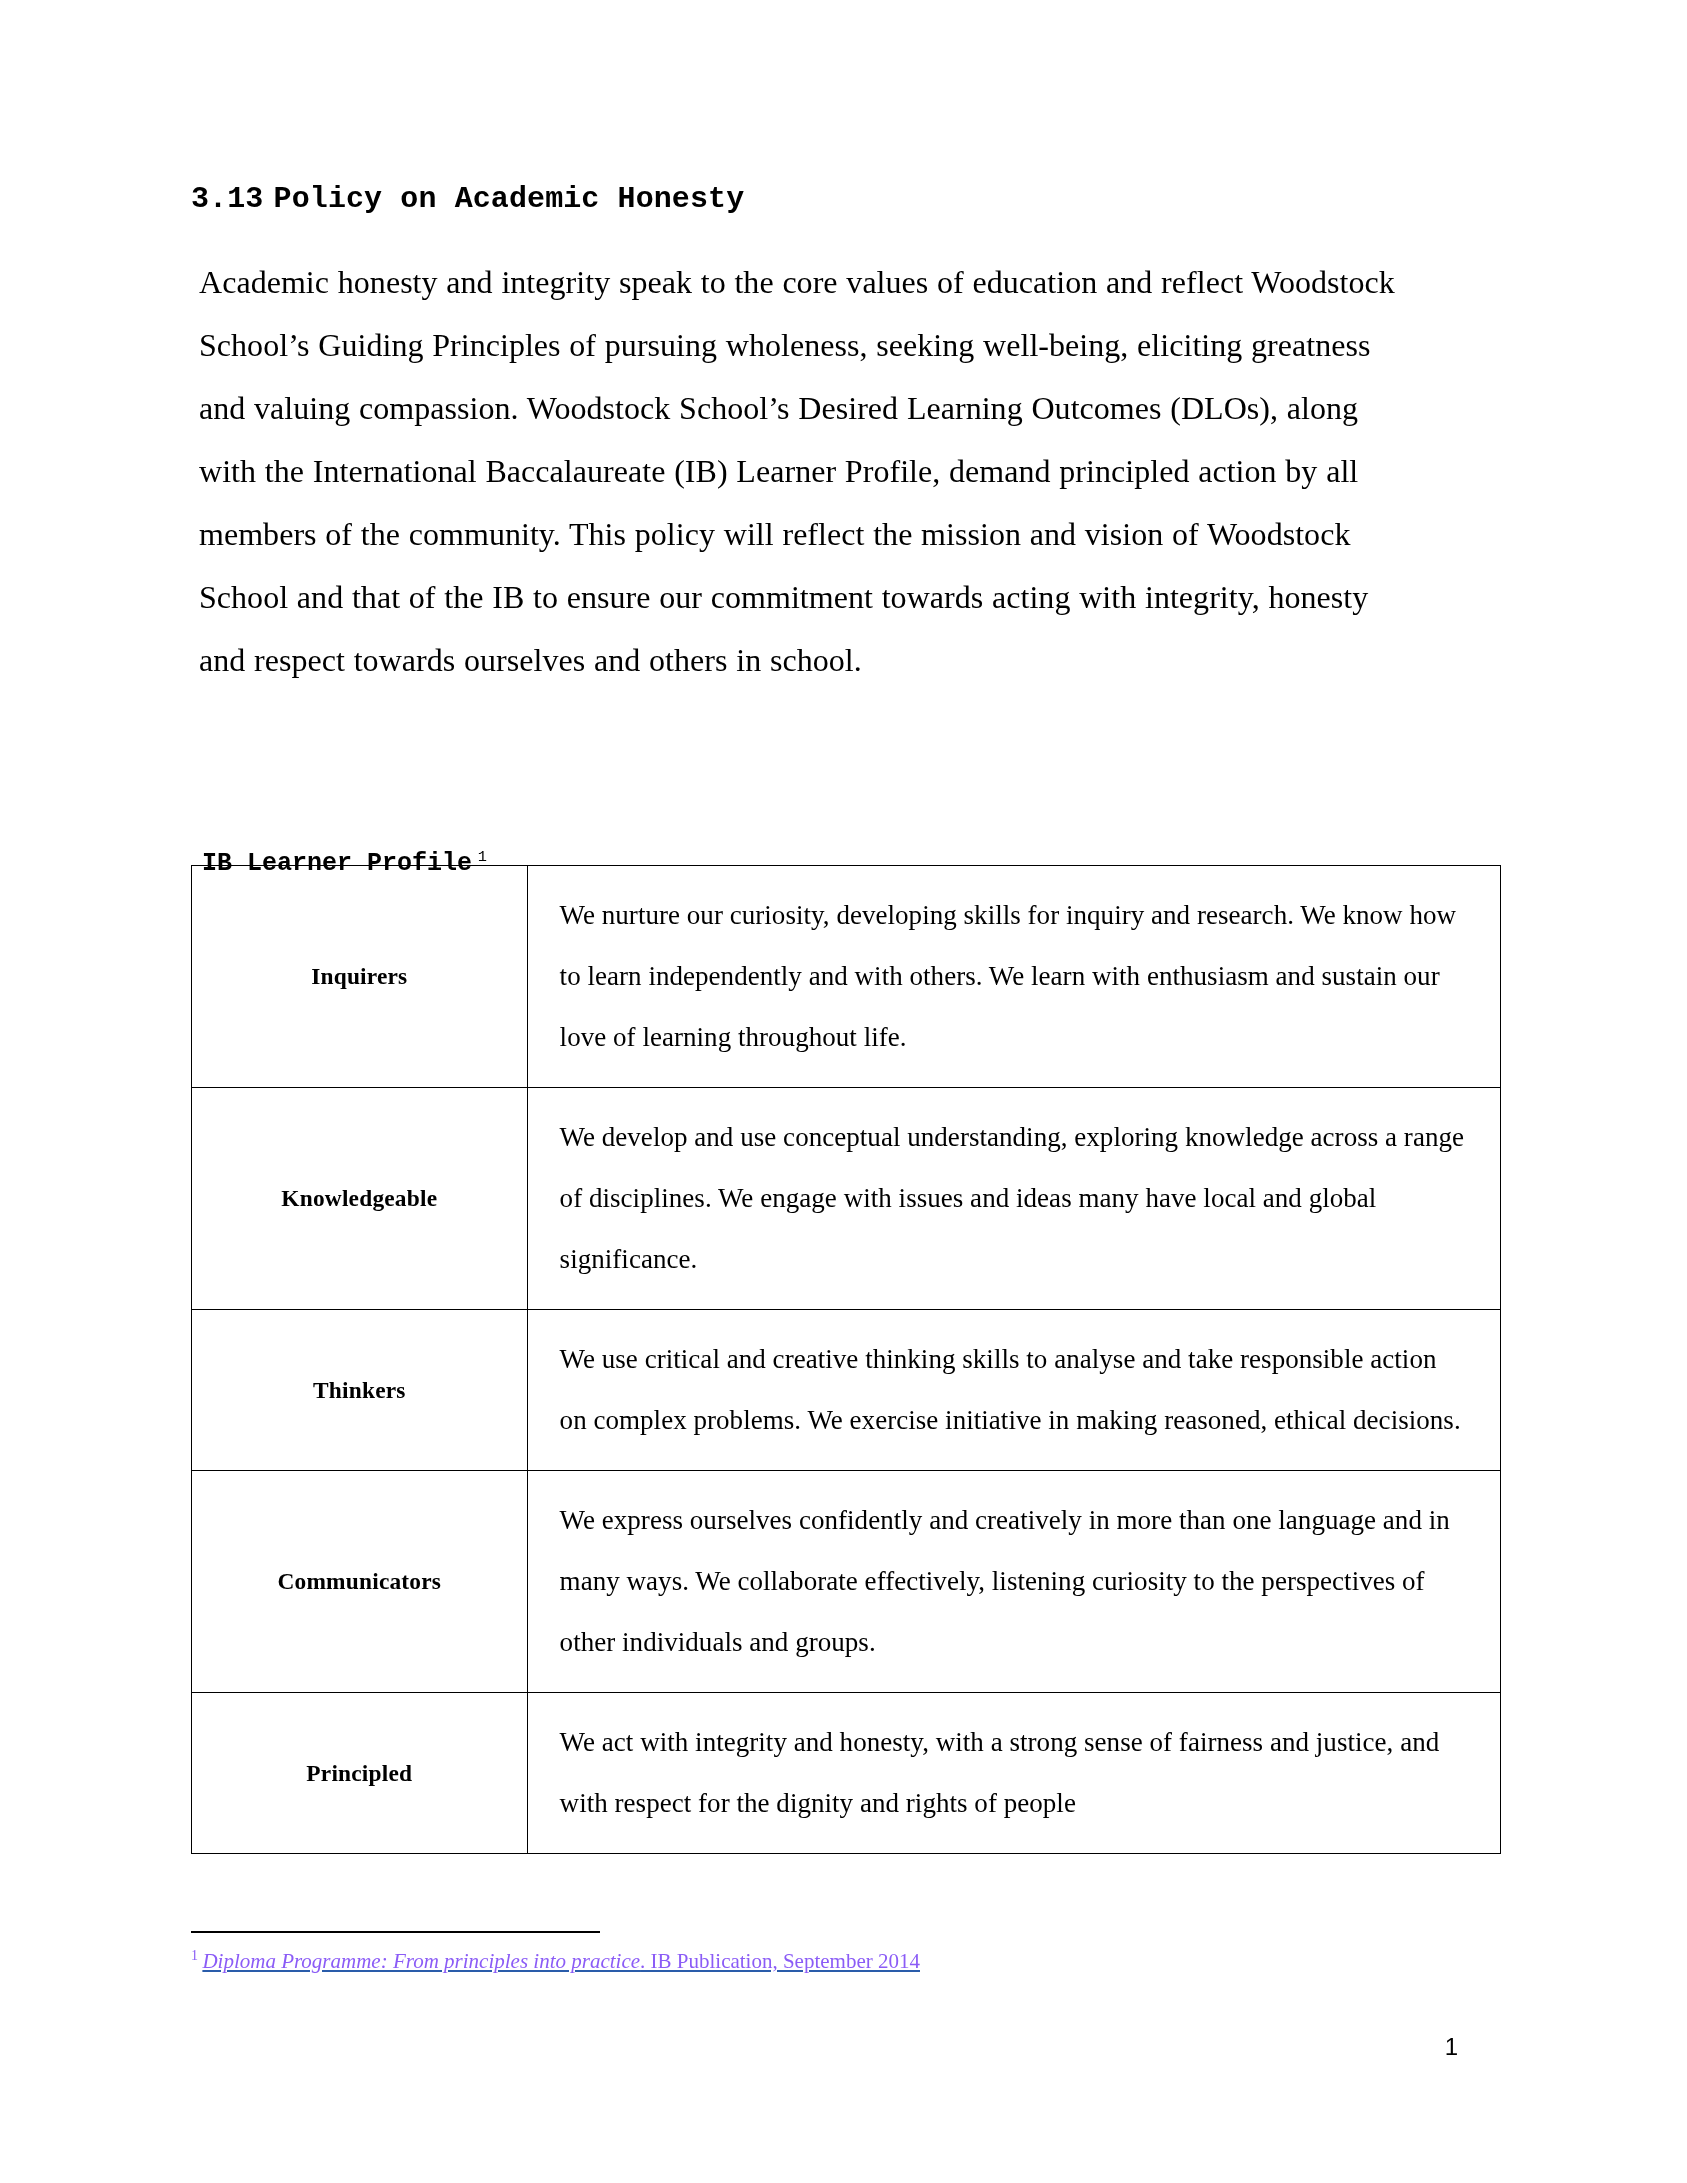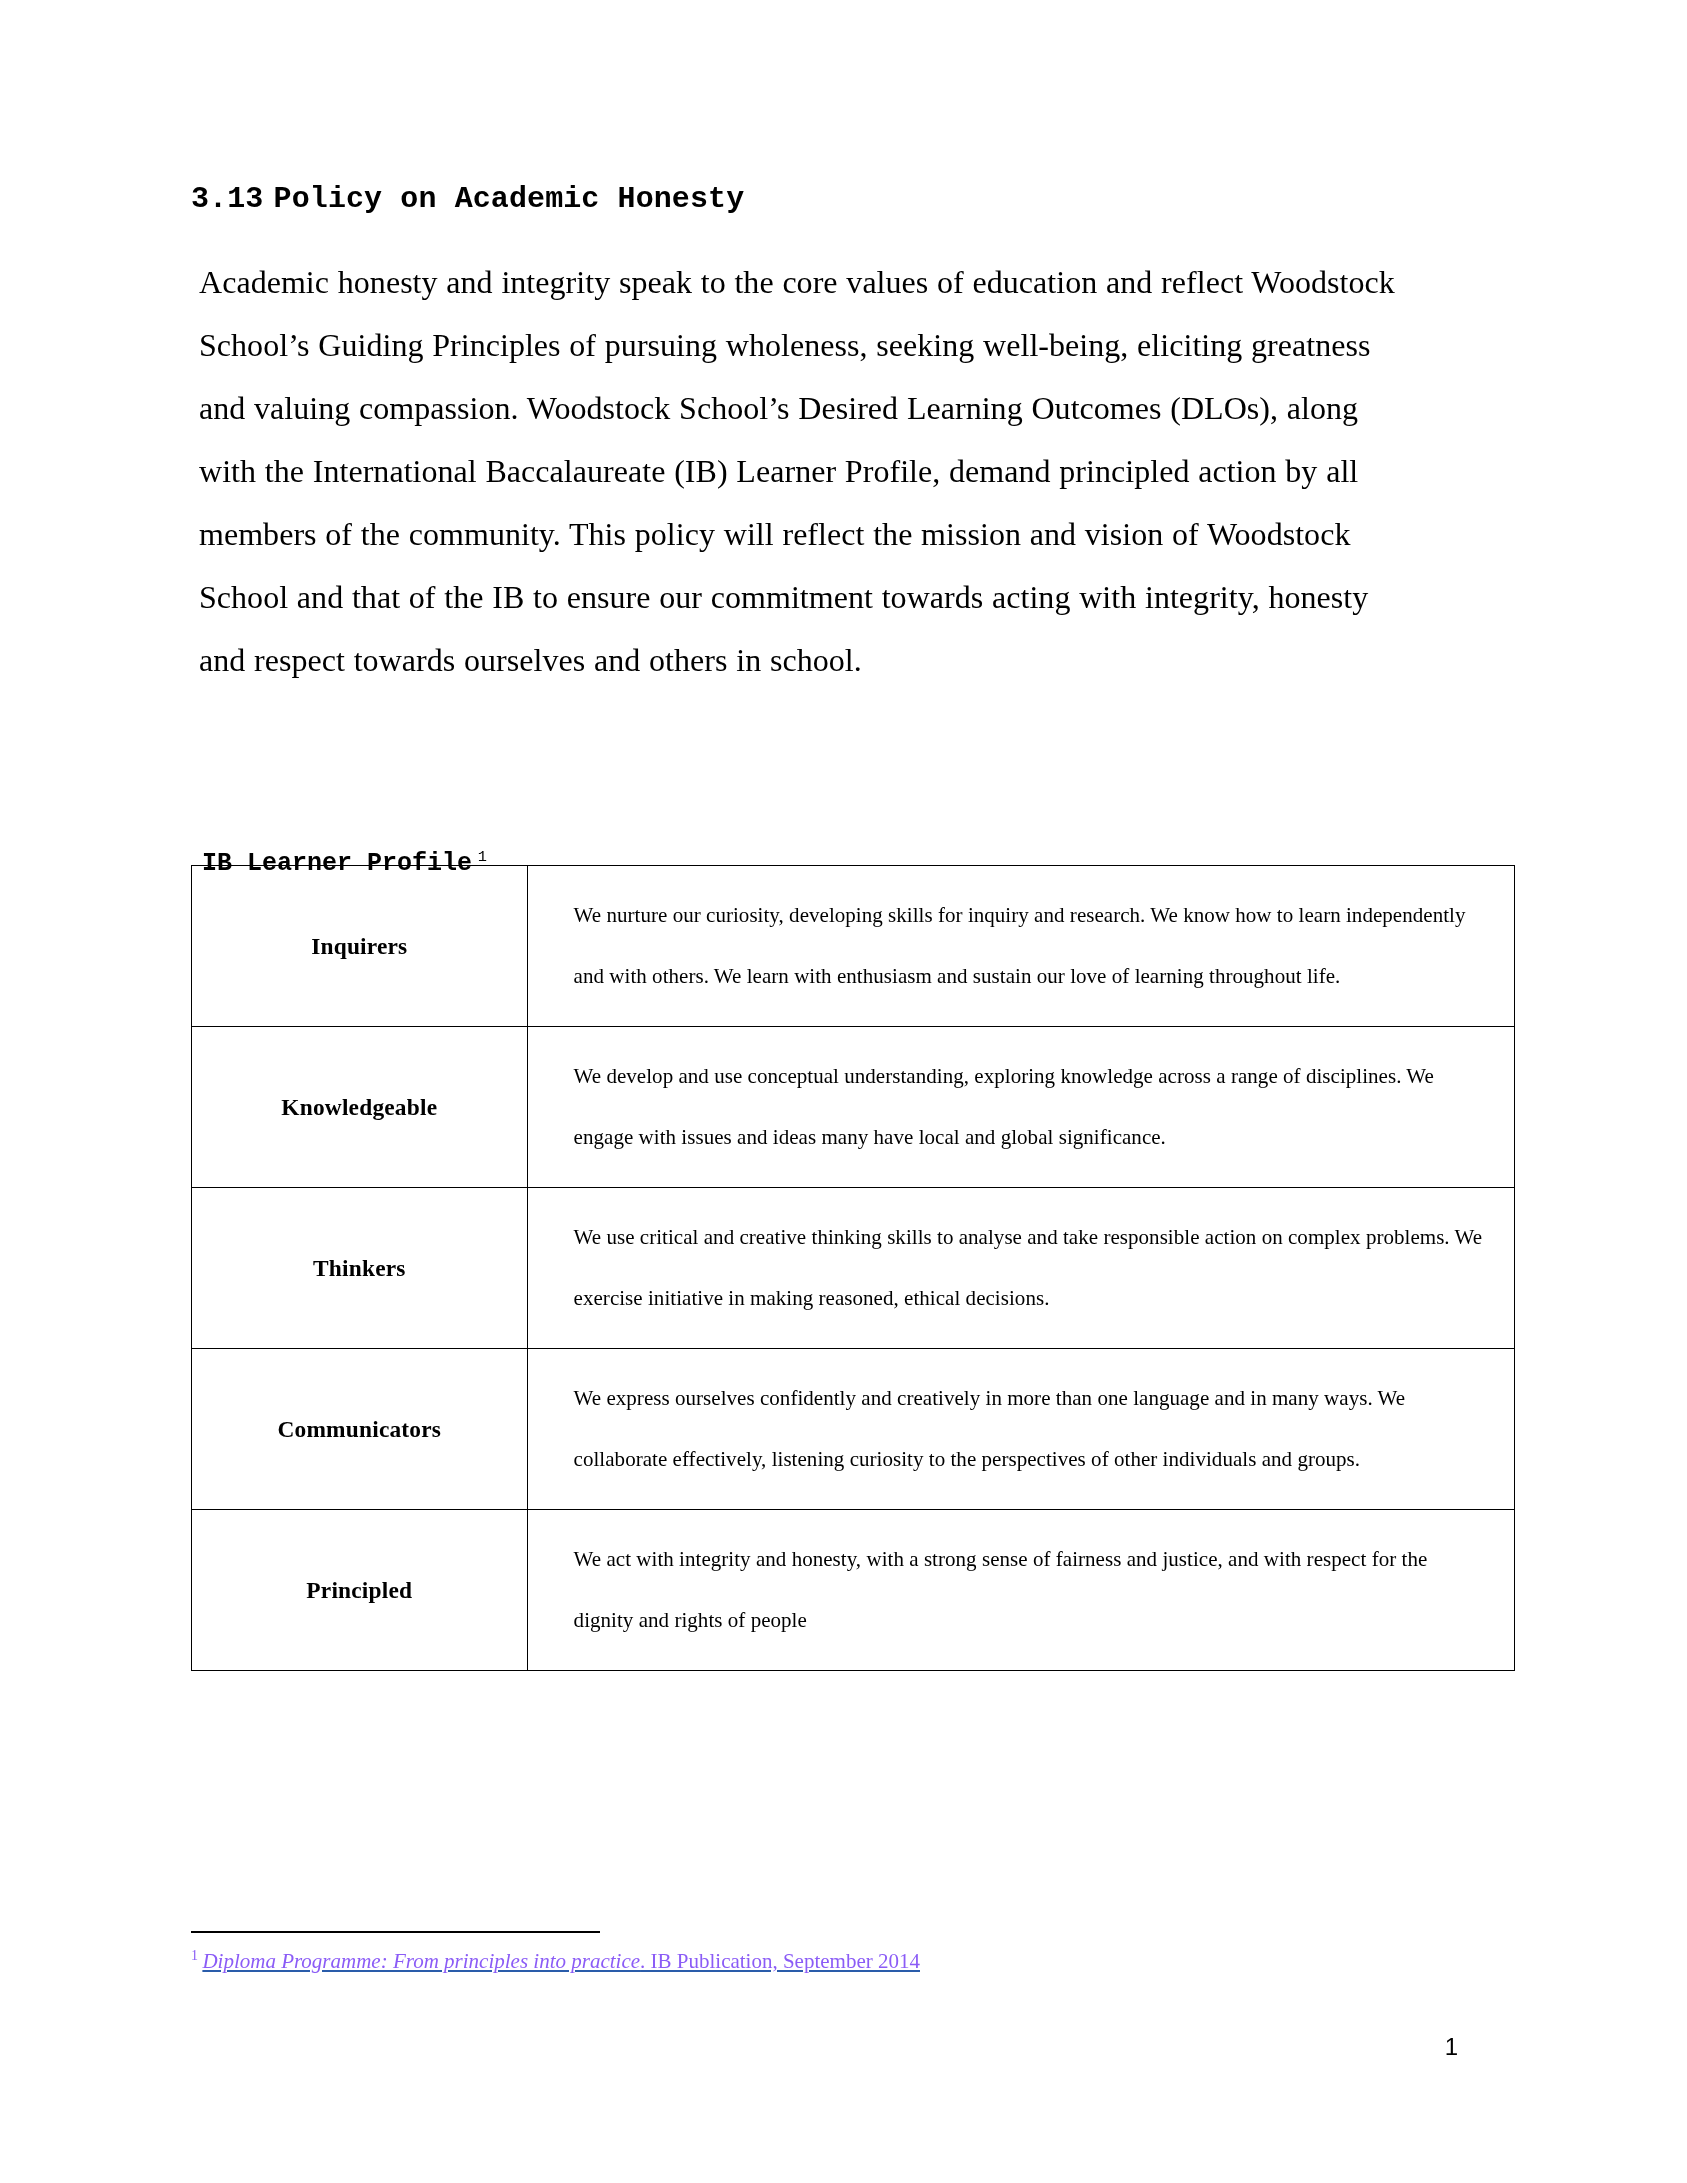"We nurture our curiosity, developing" .profile-table td.desc-cell { font-size: 21px -> 27px; padding: 19px 31px 19px 46px -> 19px 31px 19px 32px }
